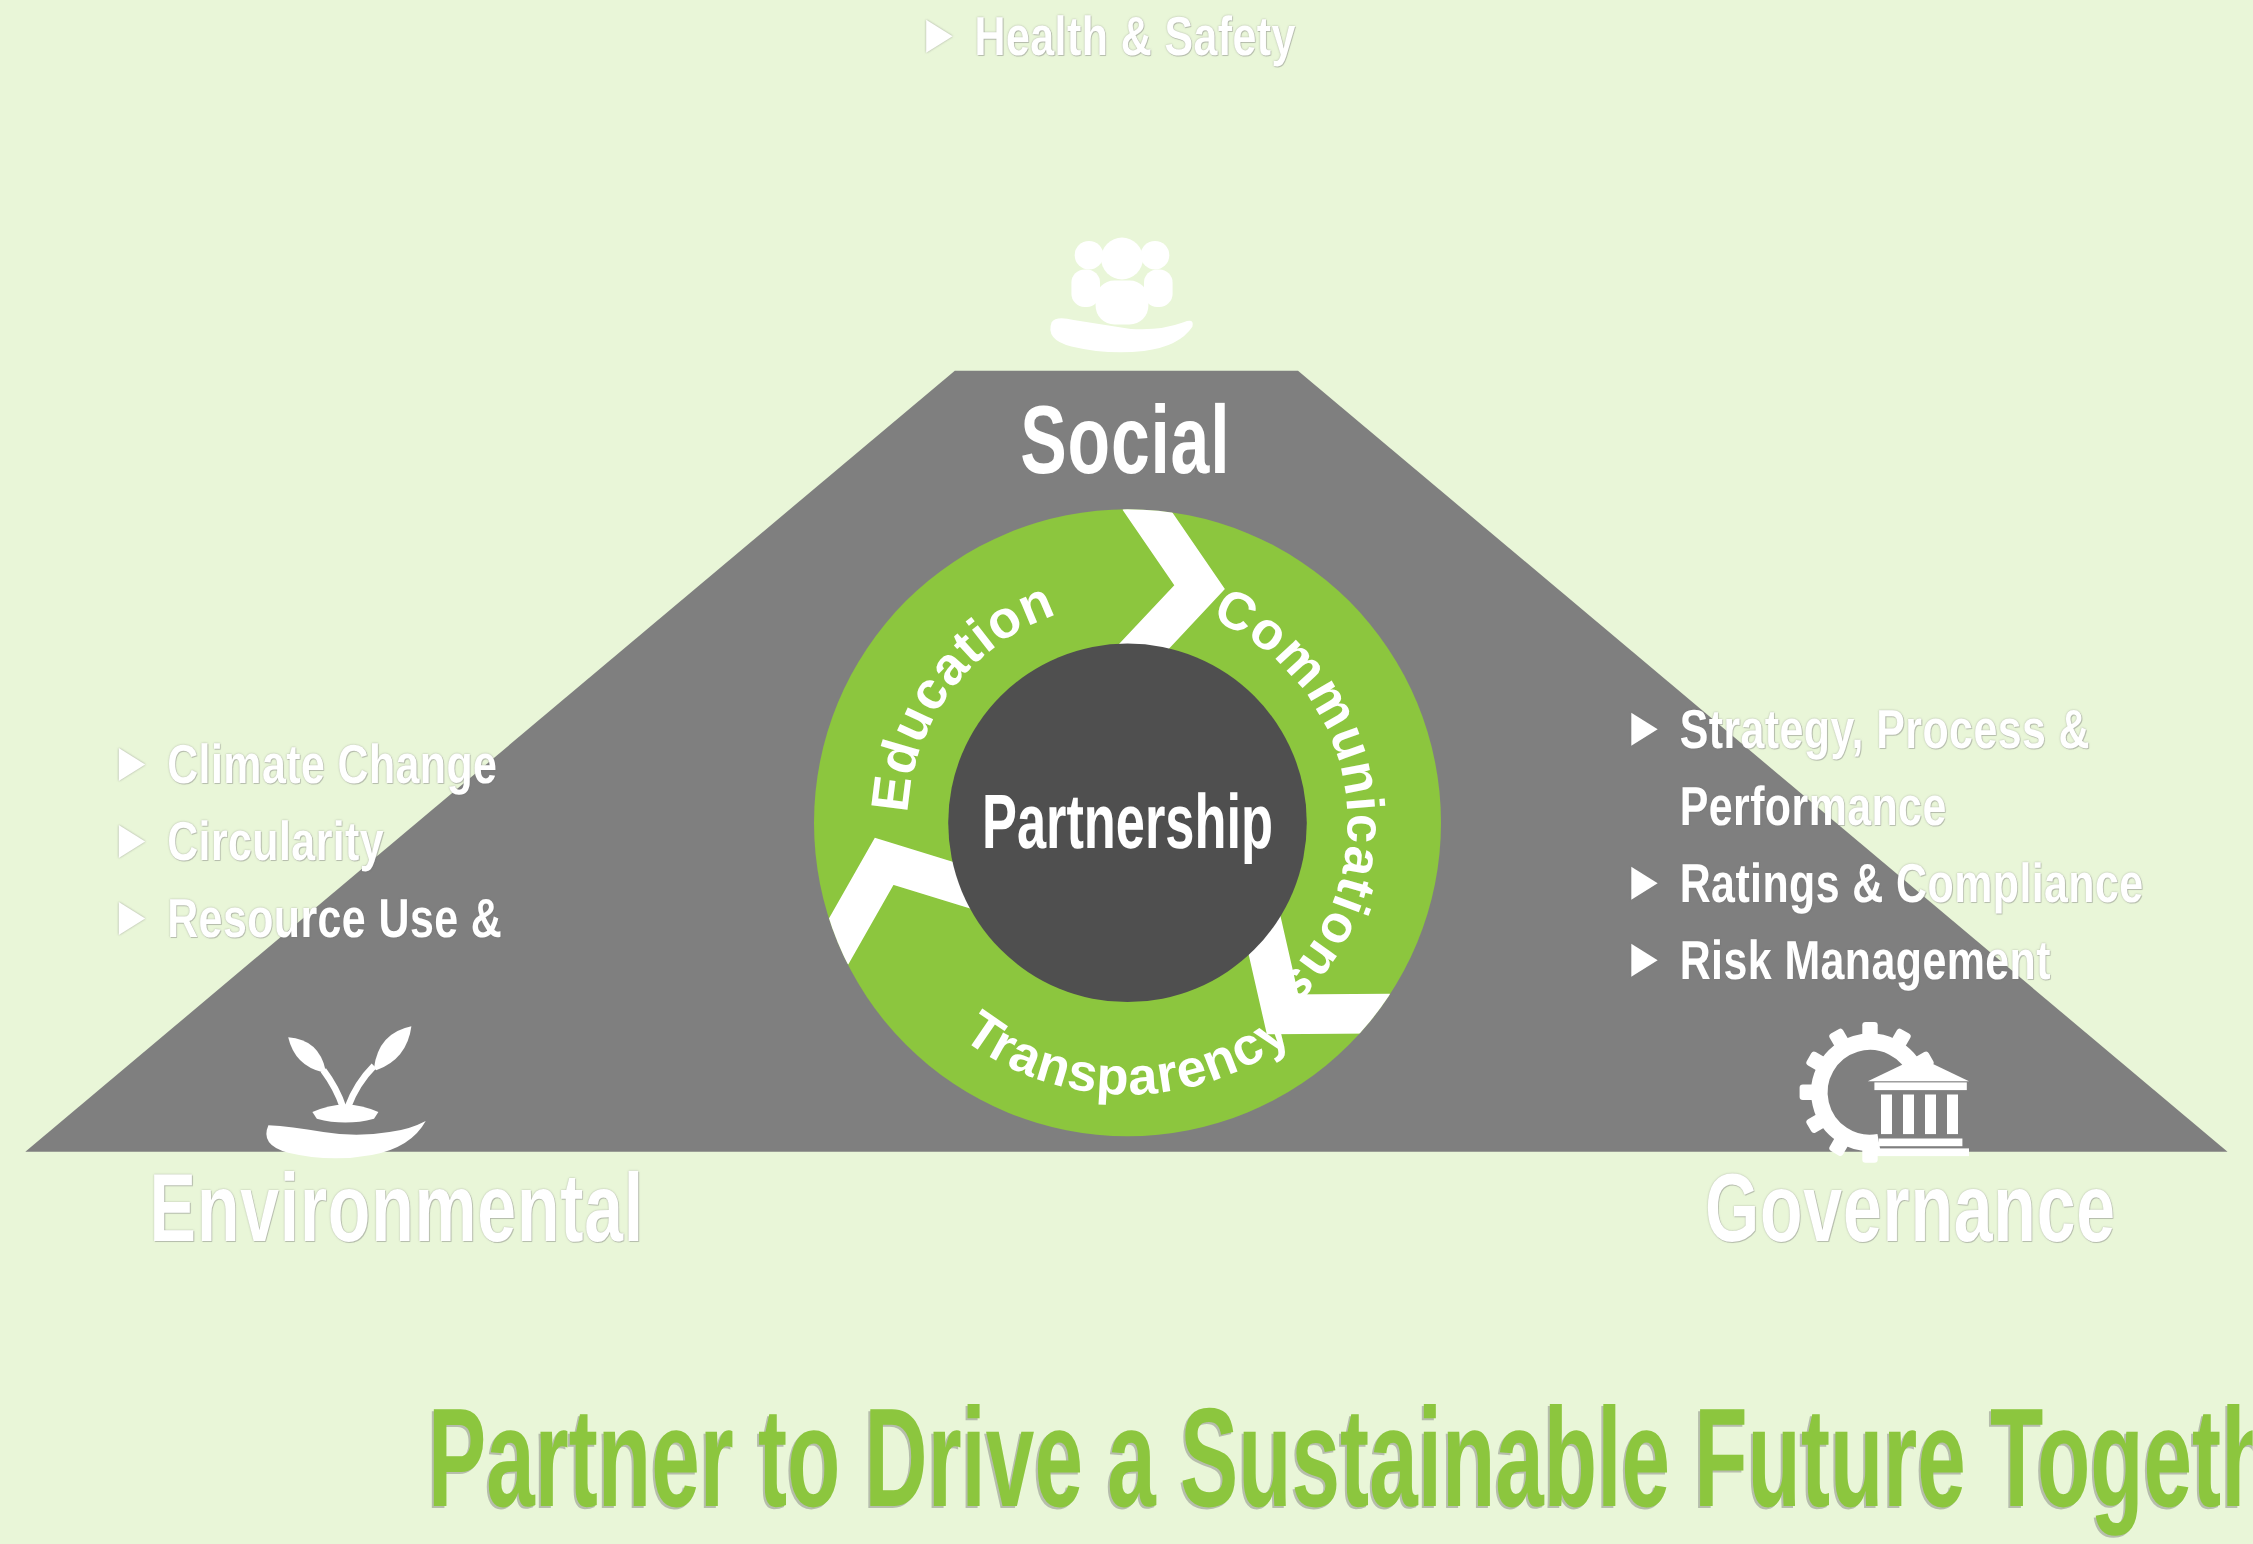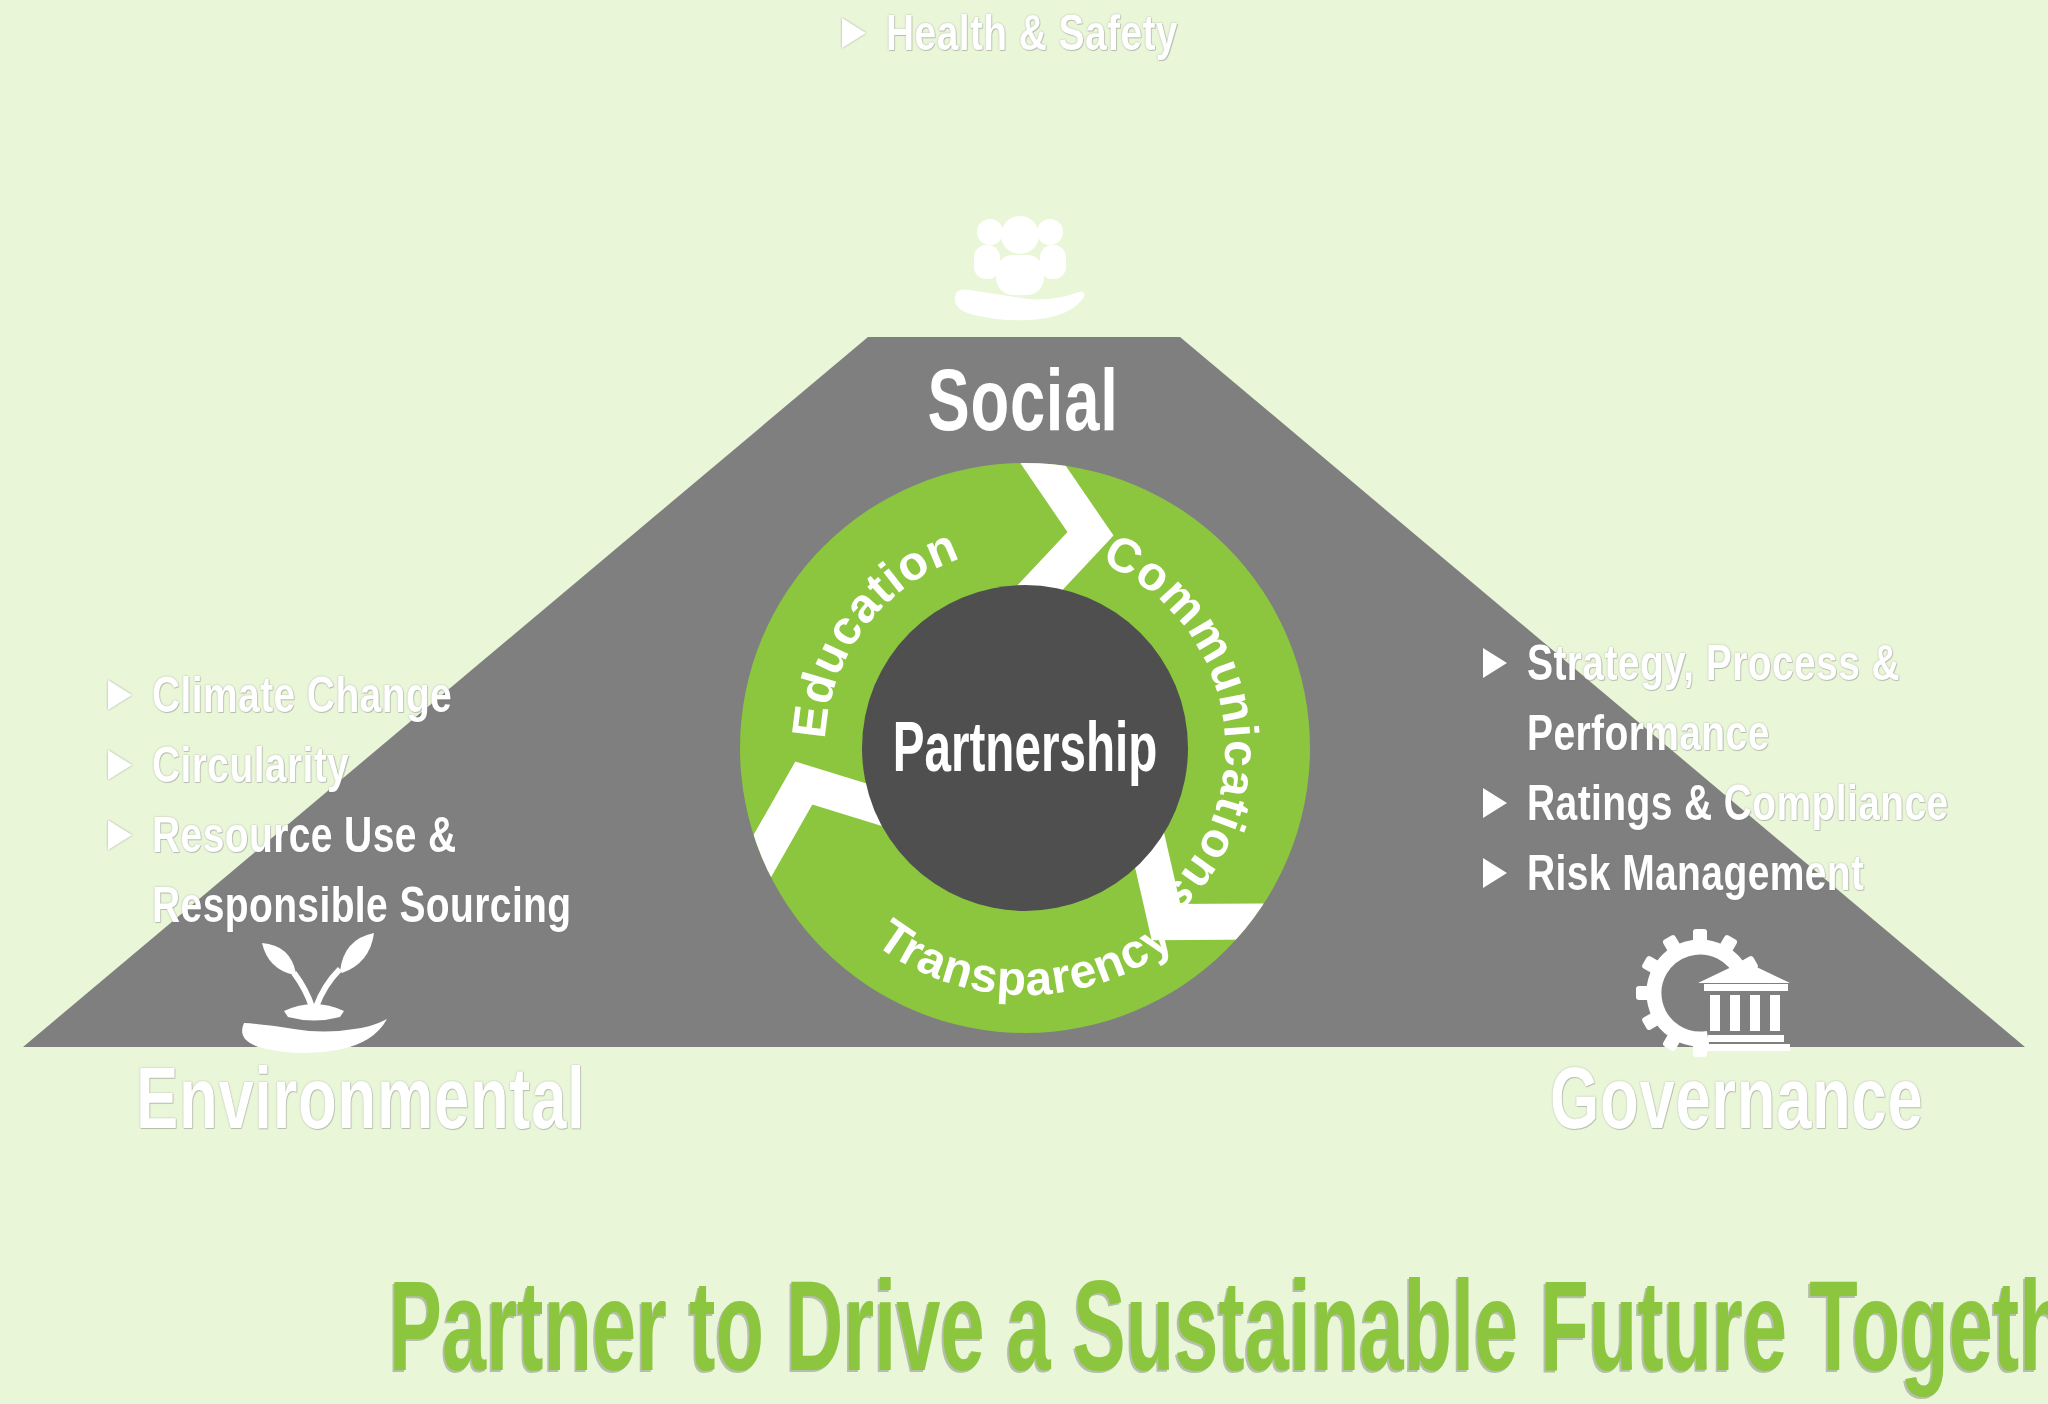"Responsible Sourcing" div.bline { html: <div> <span></span> <span>Responsible Sourcing</span> </div> -> none }
